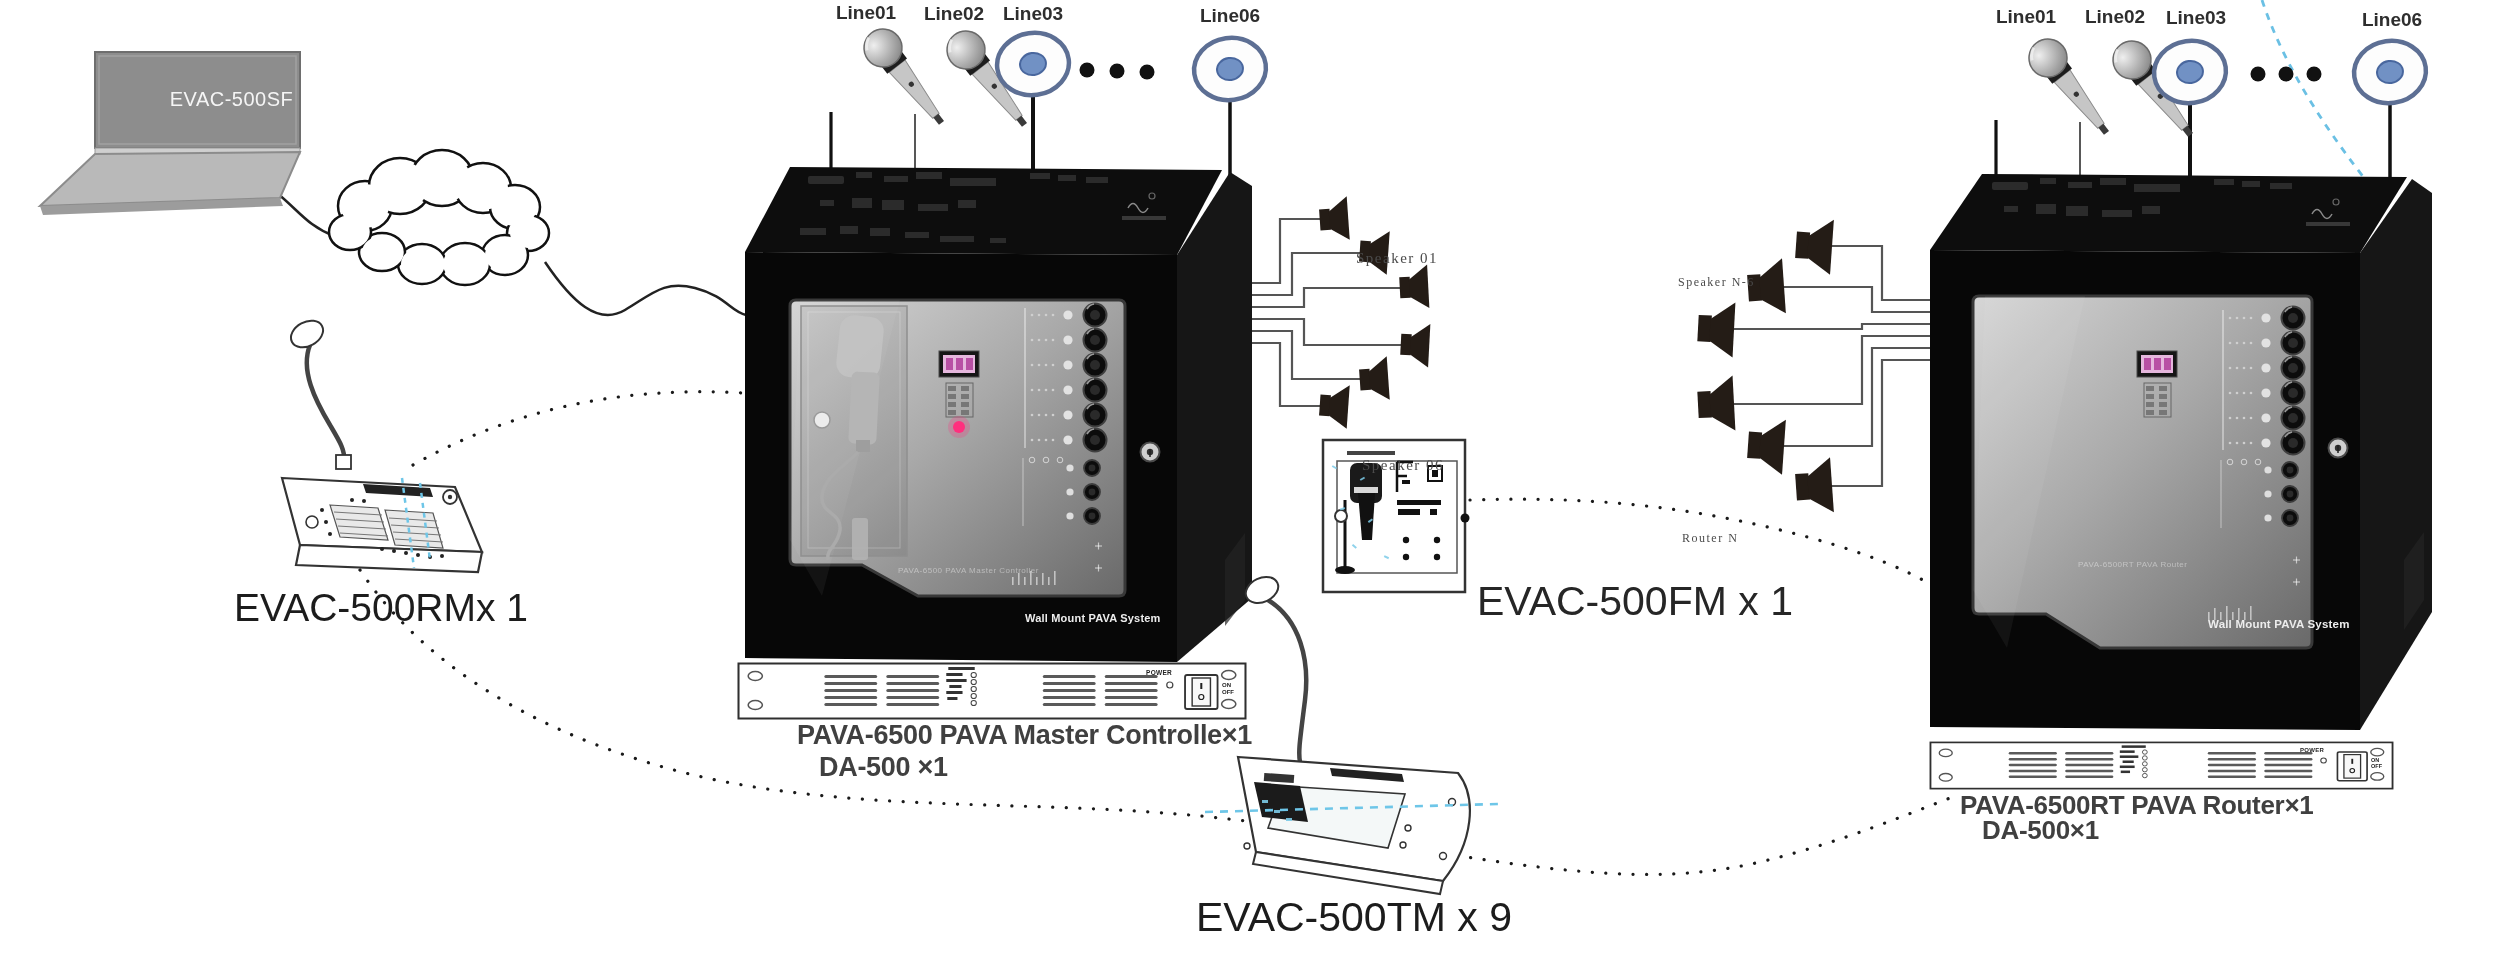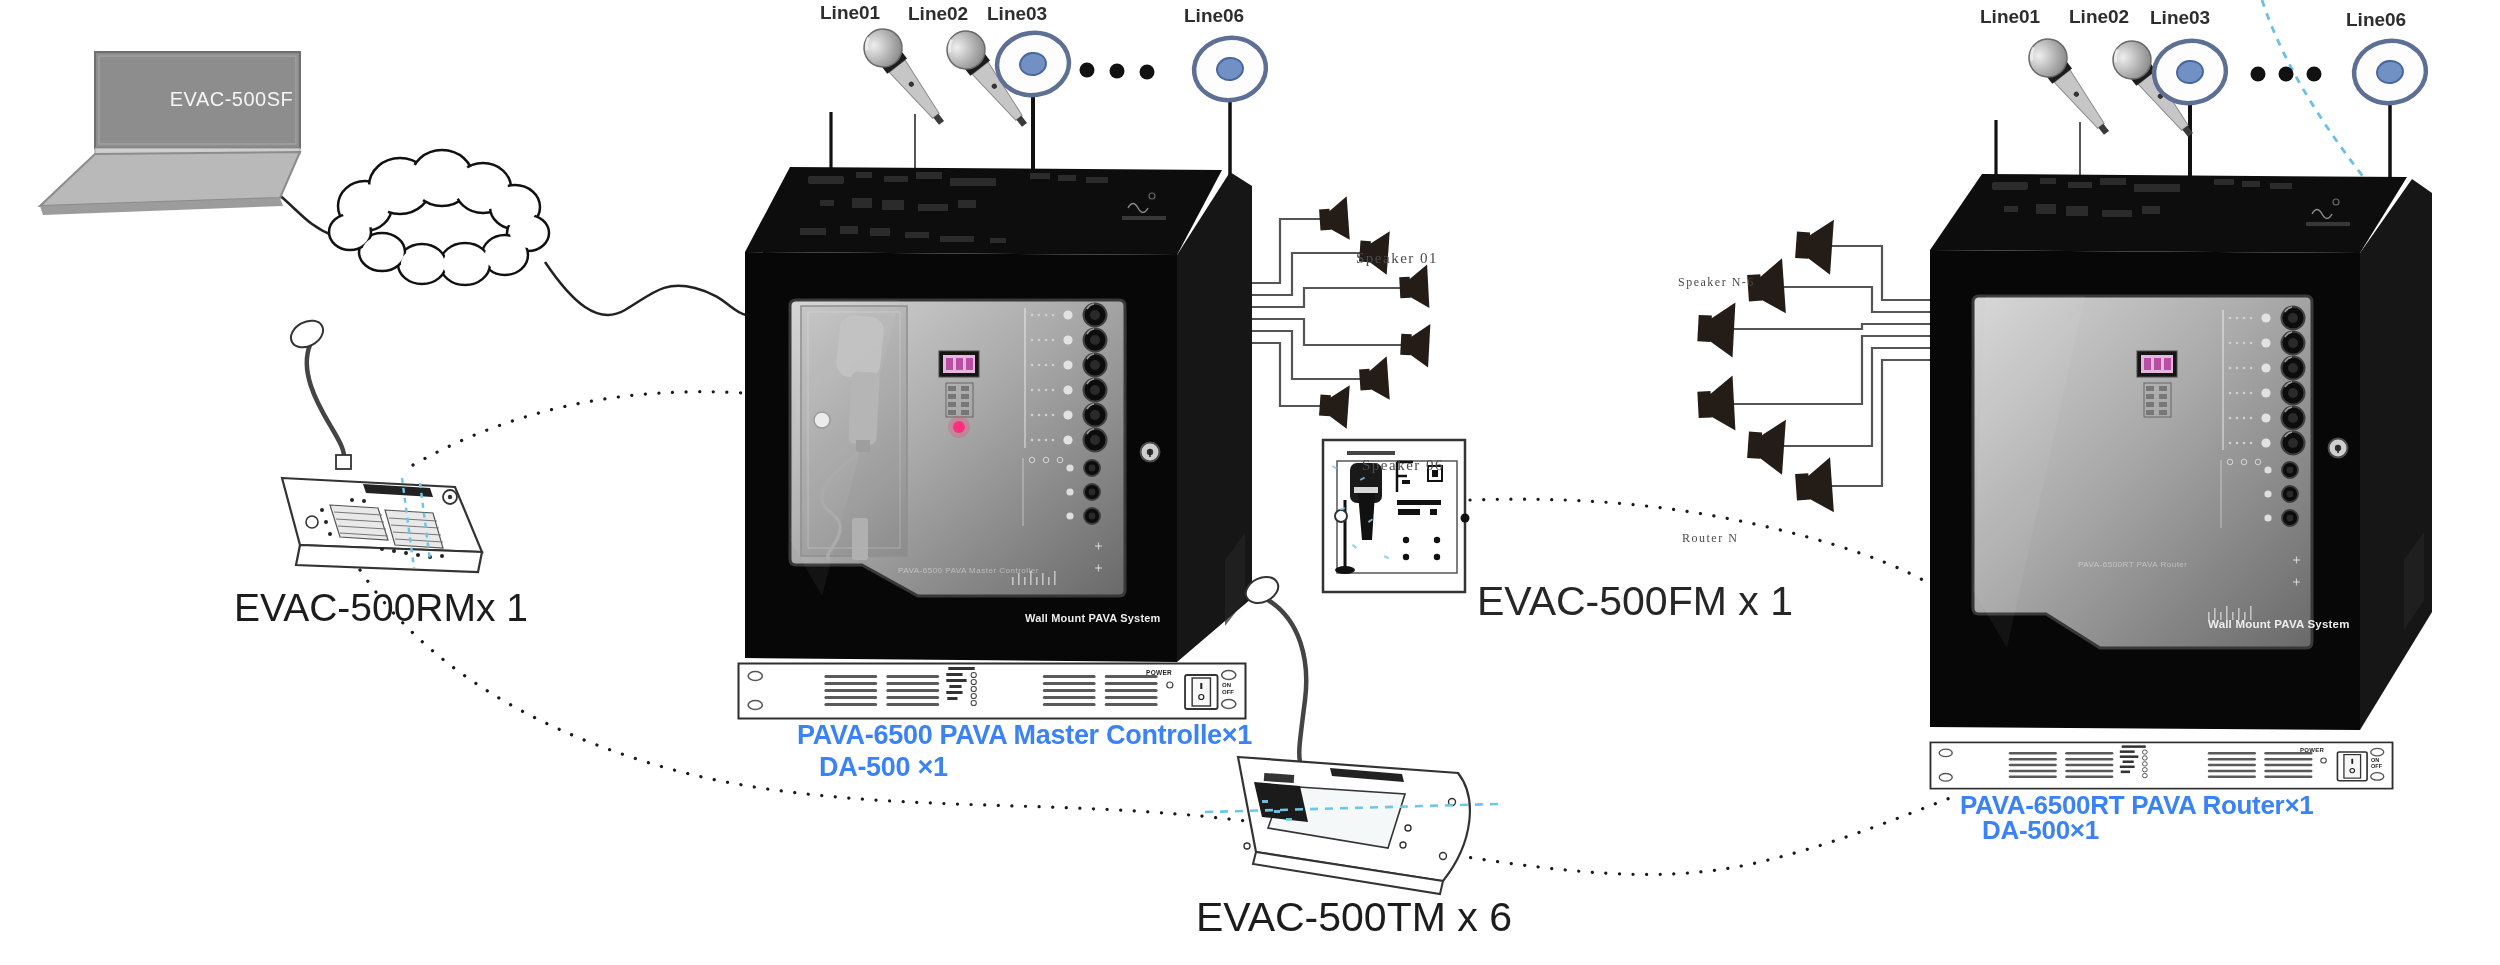"Line01" .line-lbl { text-align: left -> center }
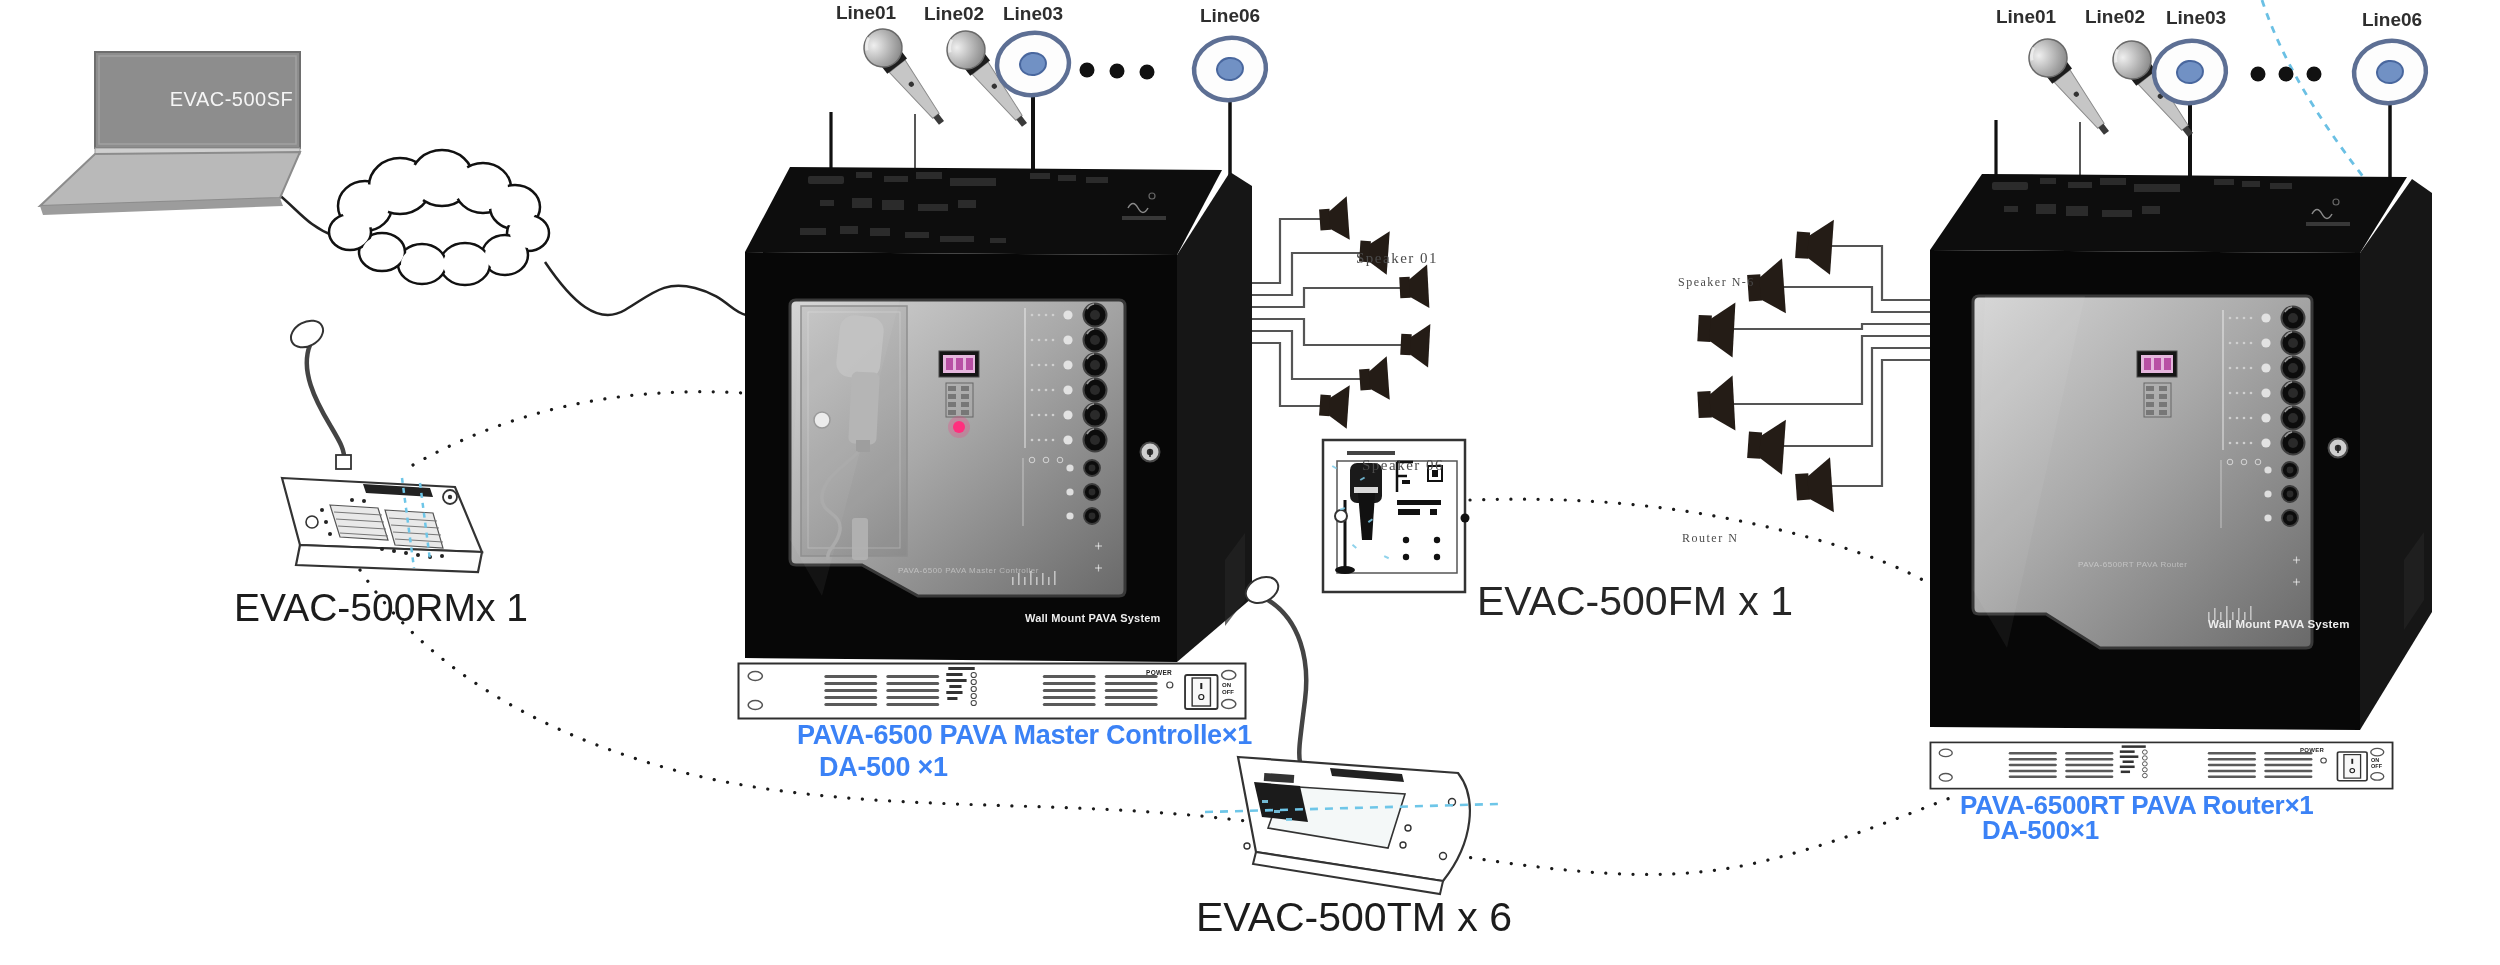"PAVA-6500 PAVA Master Controlle×1" .unit-lbl { color: #3b82f6 -> #404040 }
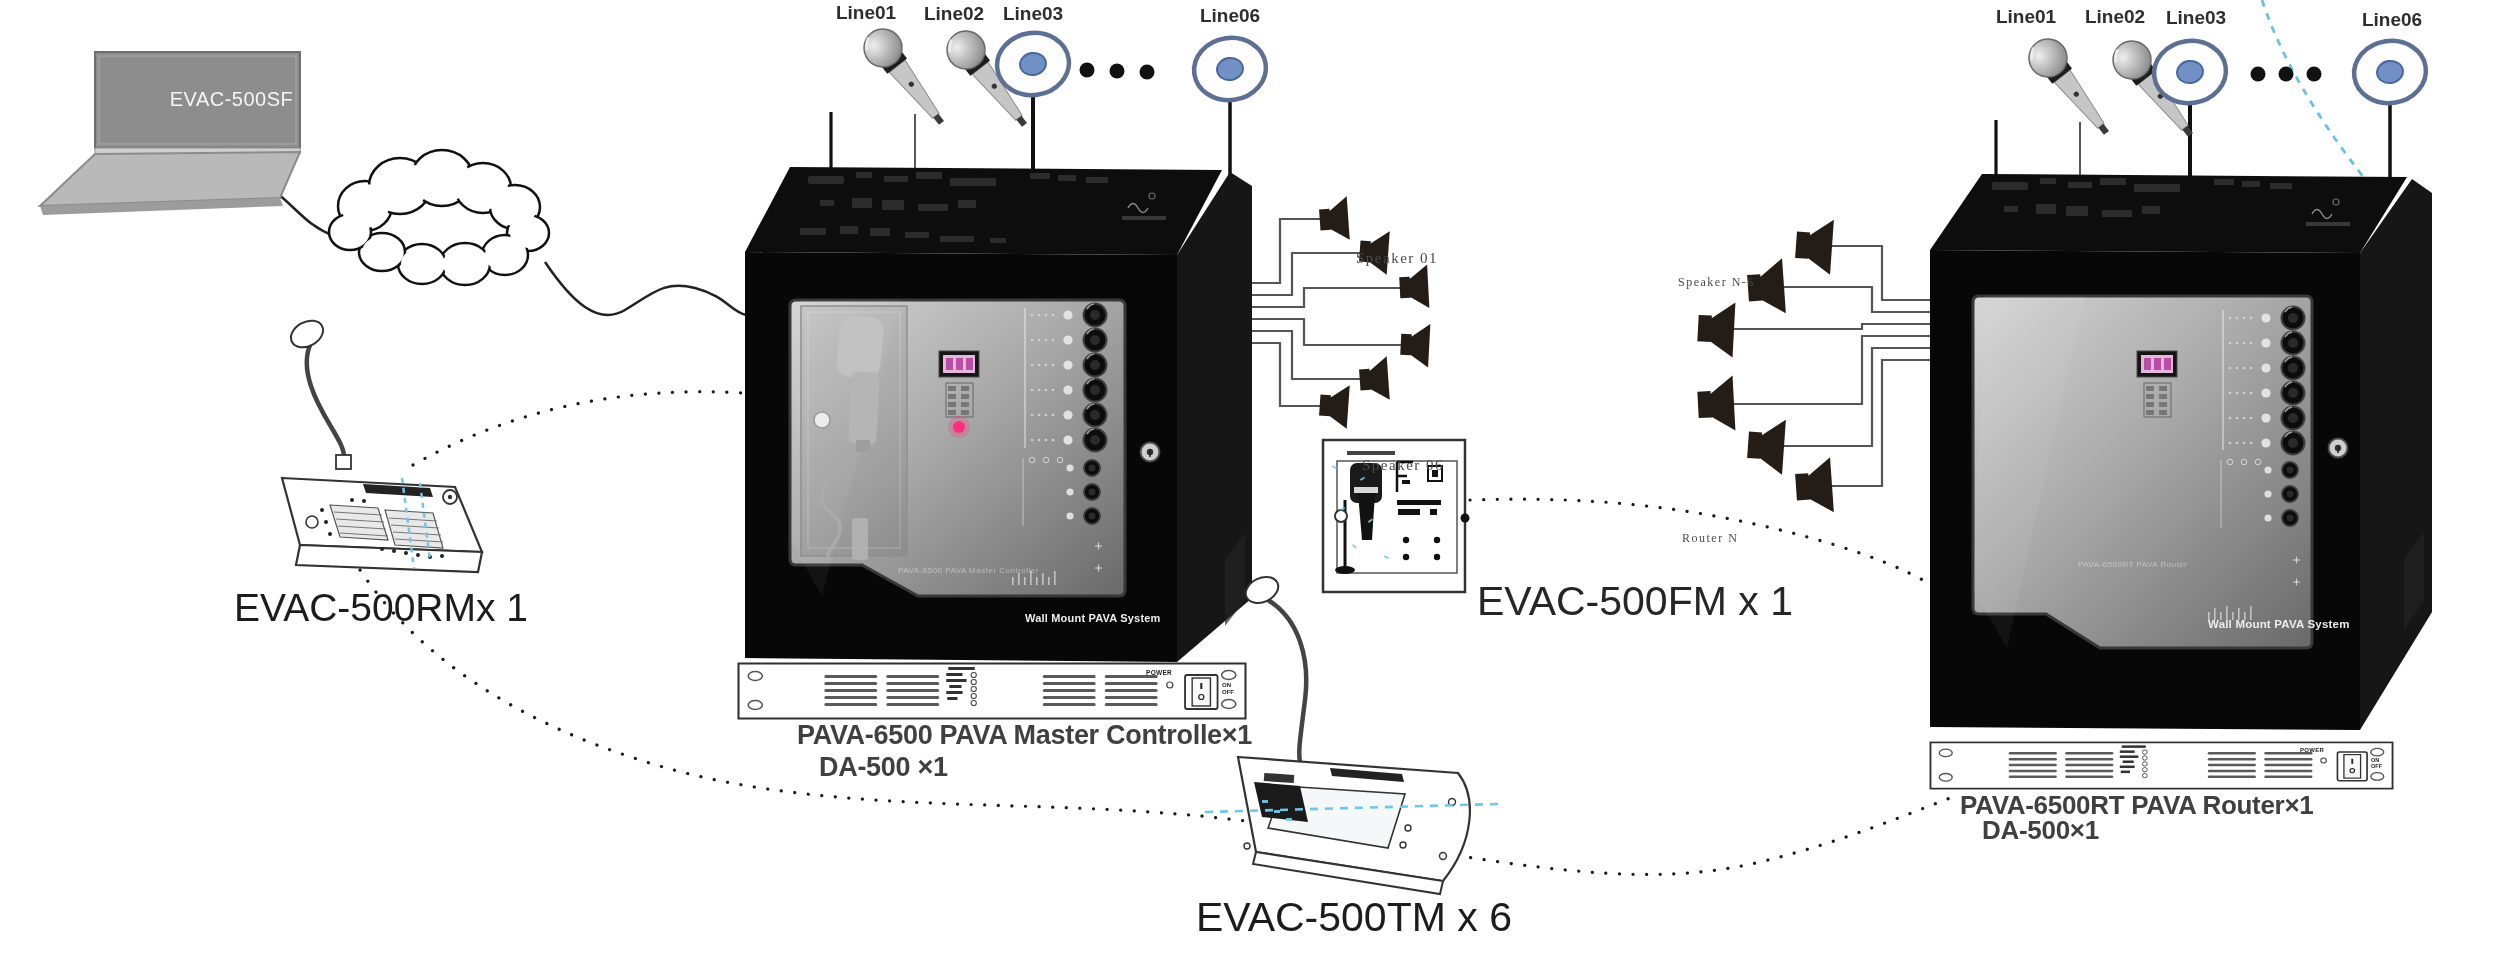"EVAC-500TM x 6" div.lbl { text: 6 -> 9 }
